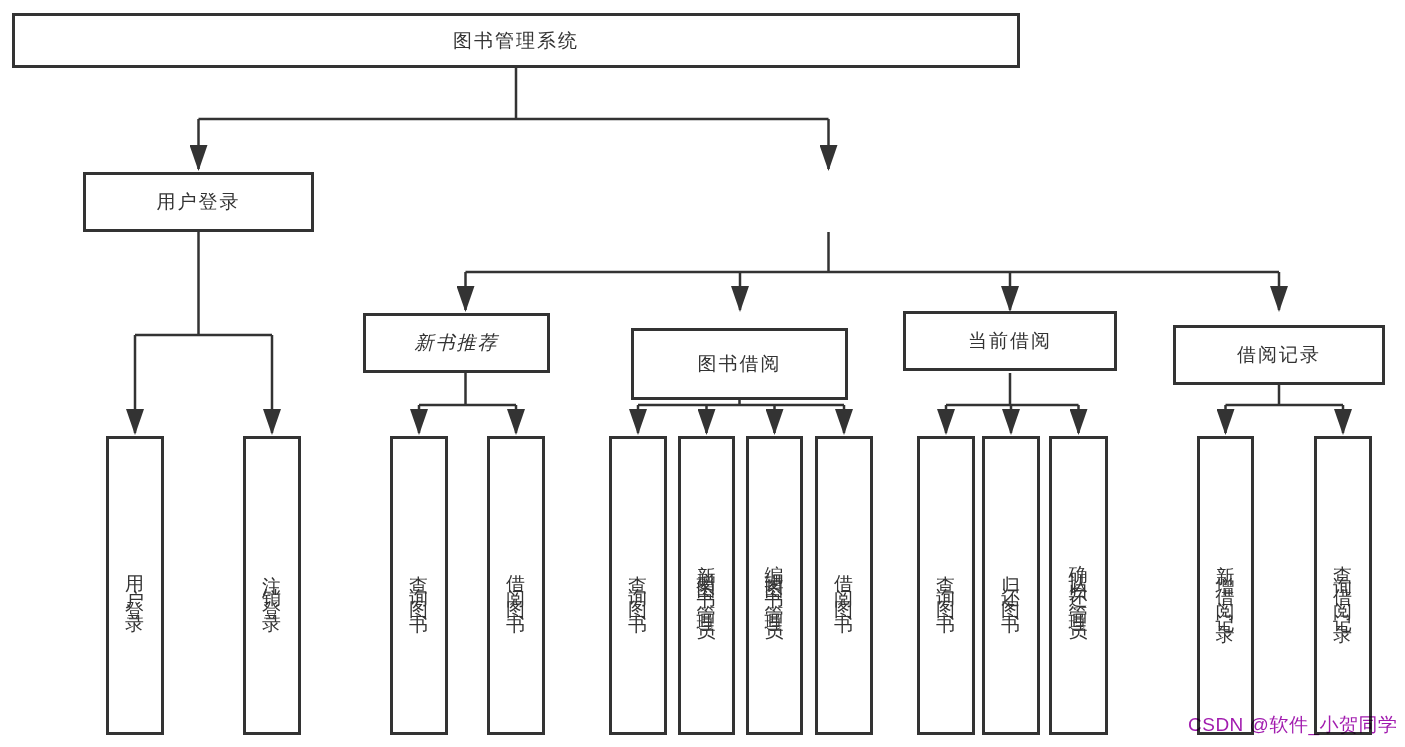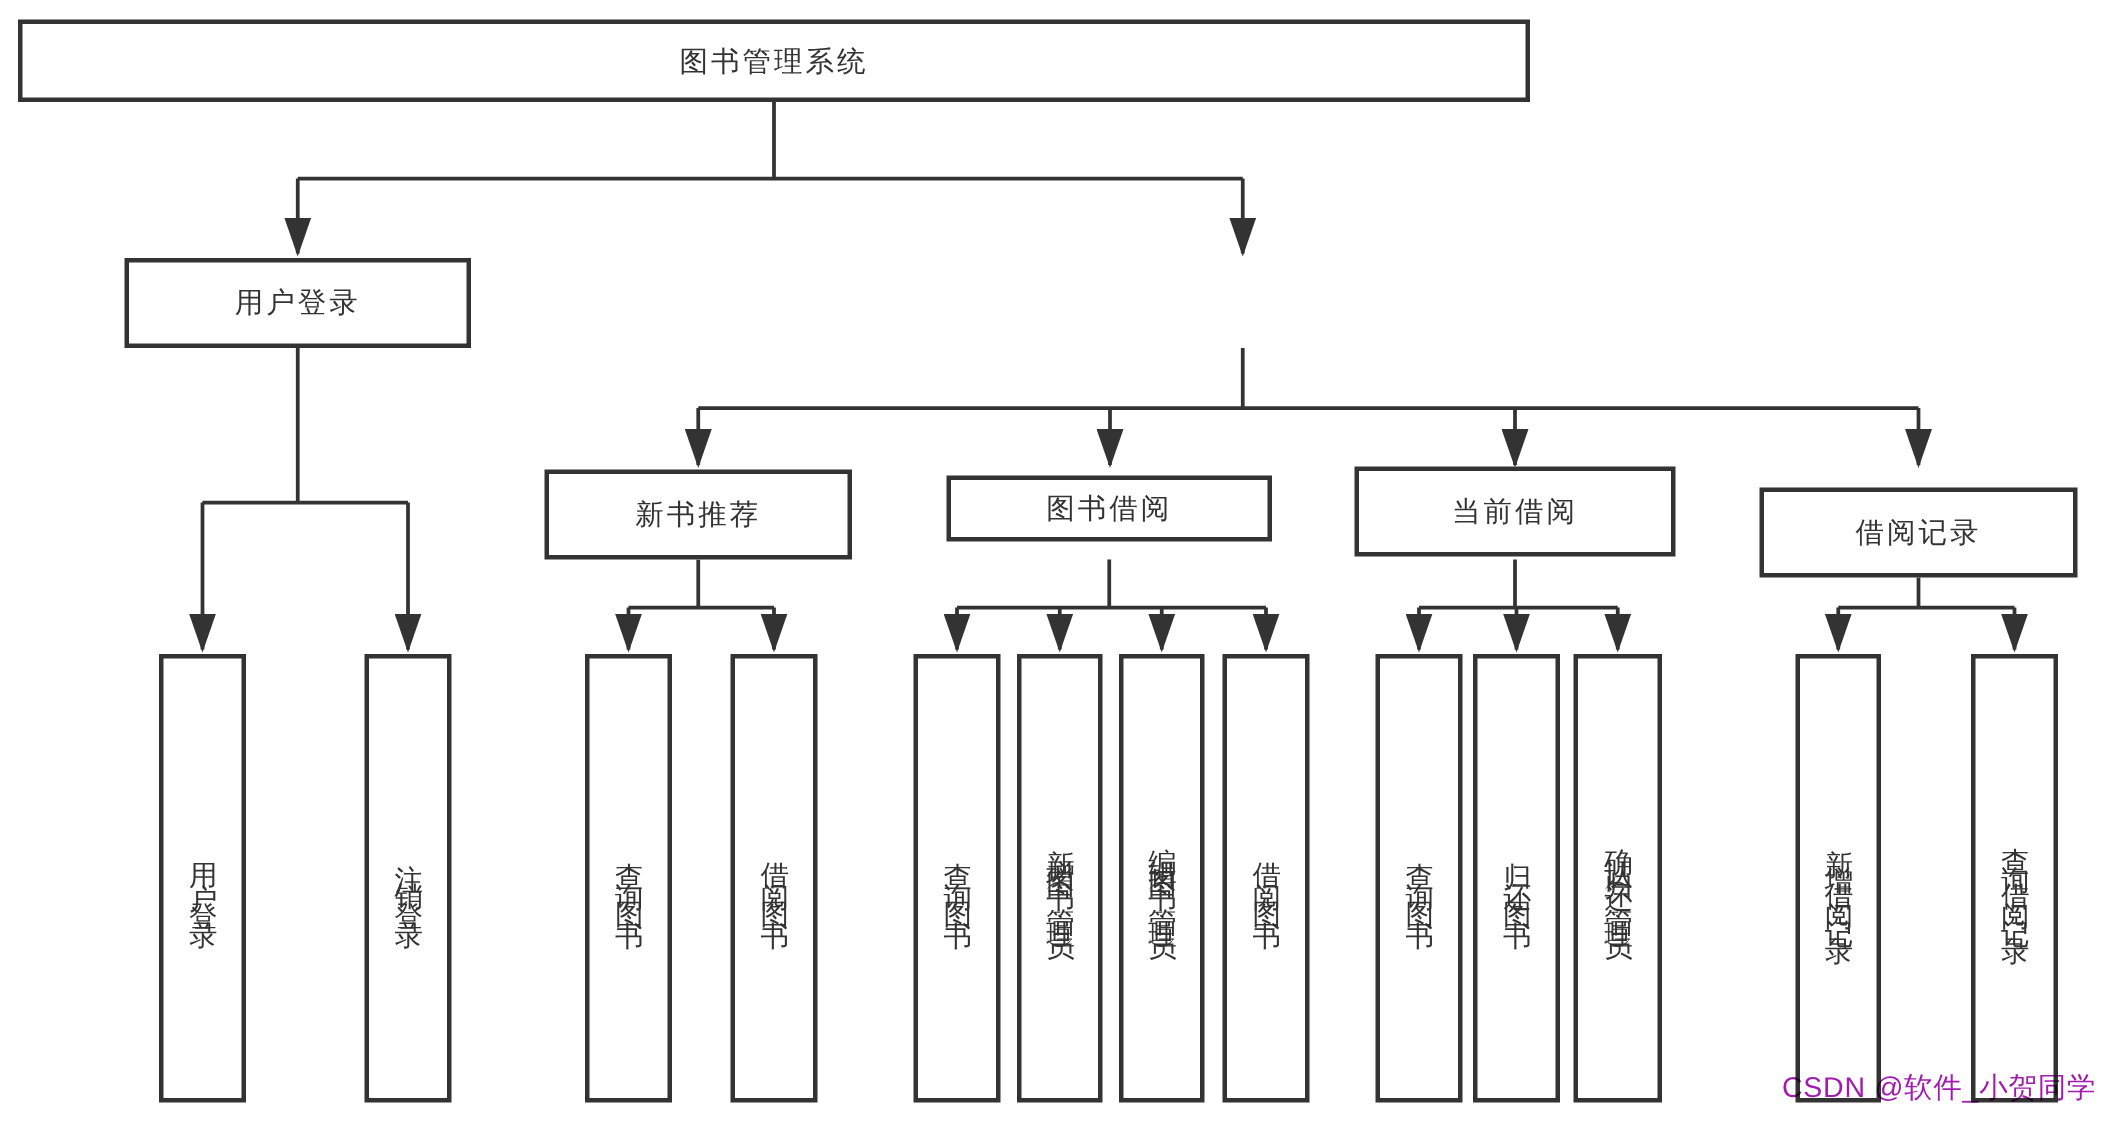"新书推荐" div.box { font-style: none -> italic; width: 205px -> 187px }
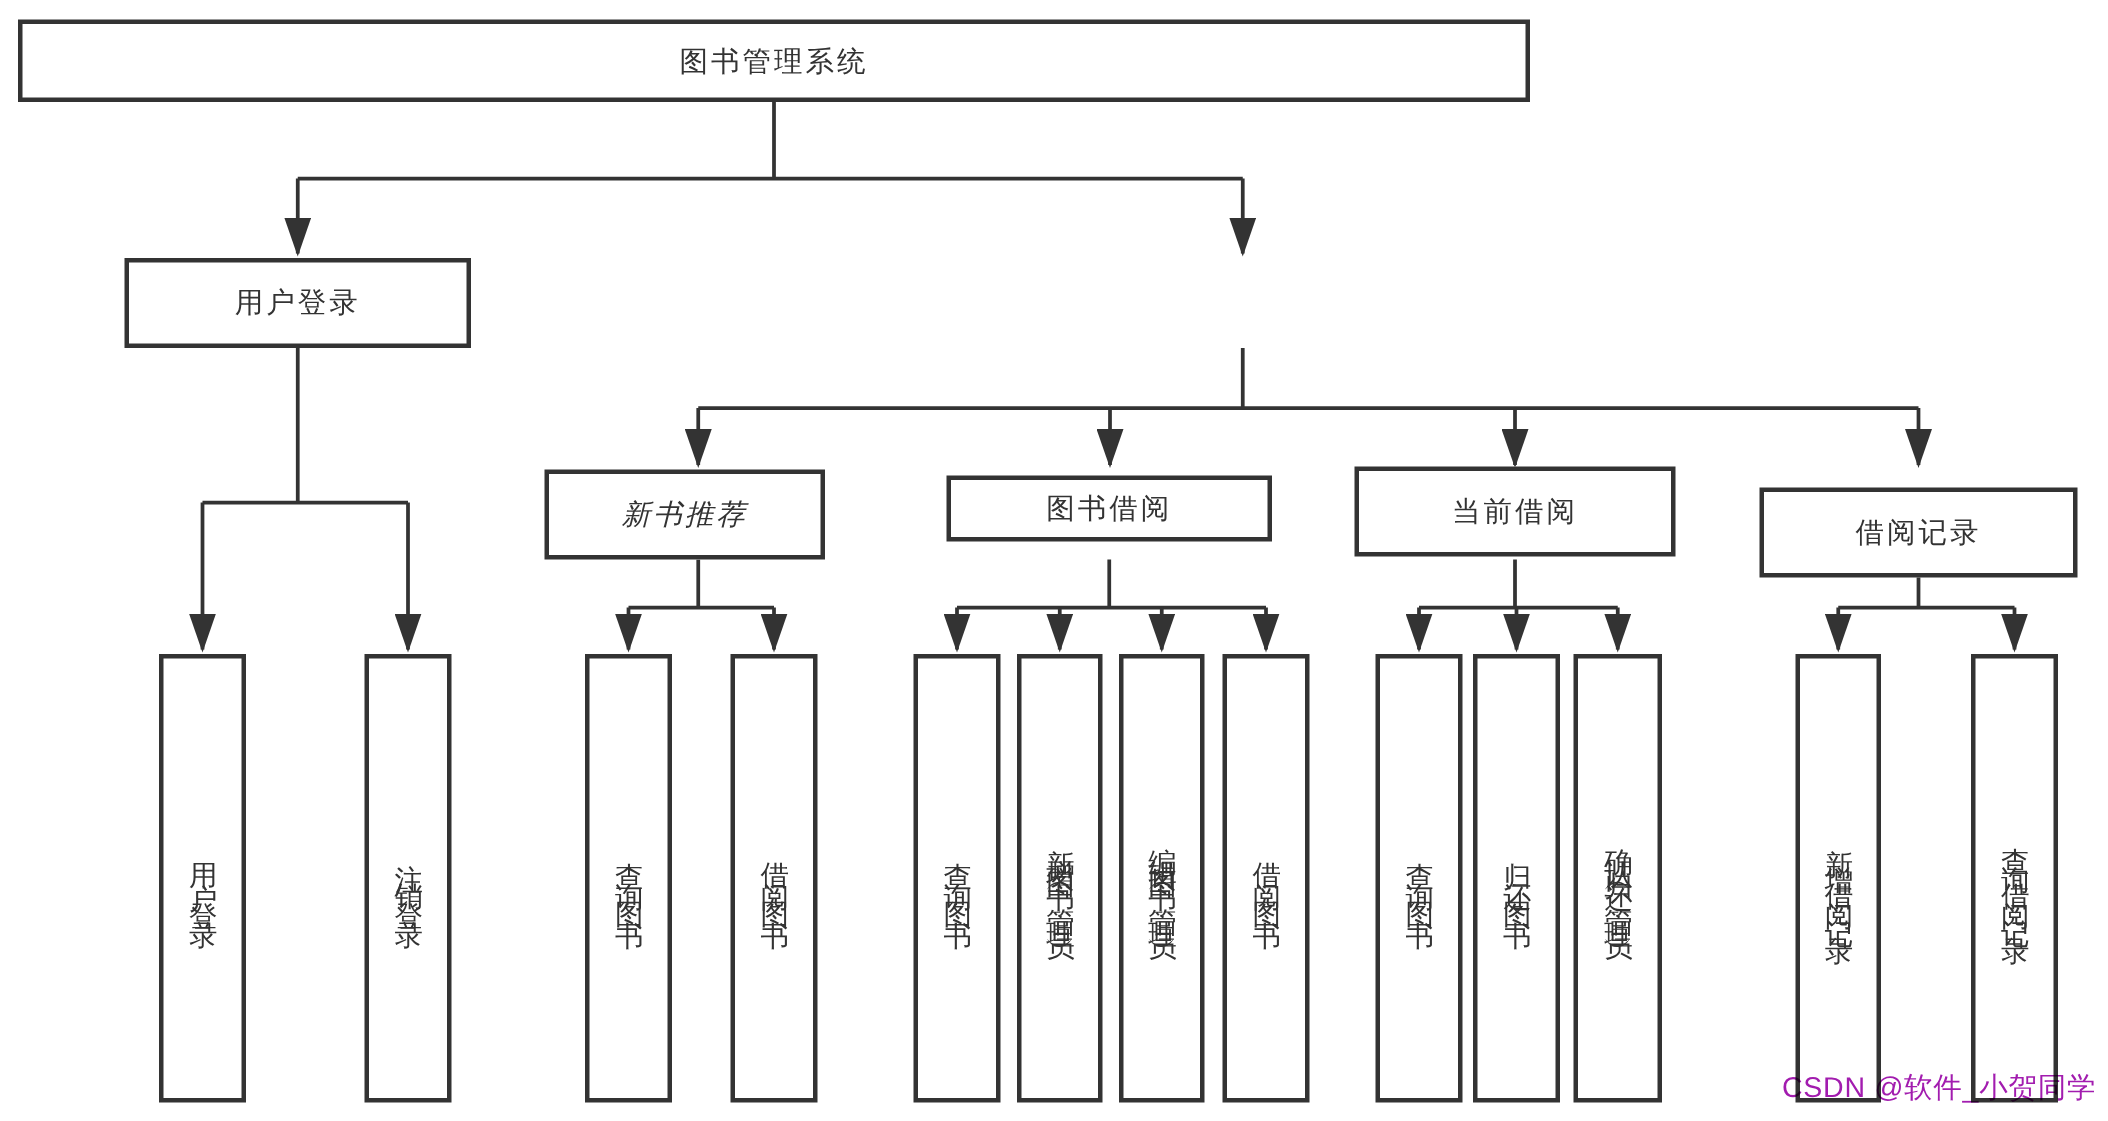"图书借阅" div.box { height: 44px -> 72px; top: 317px -> 328px }
